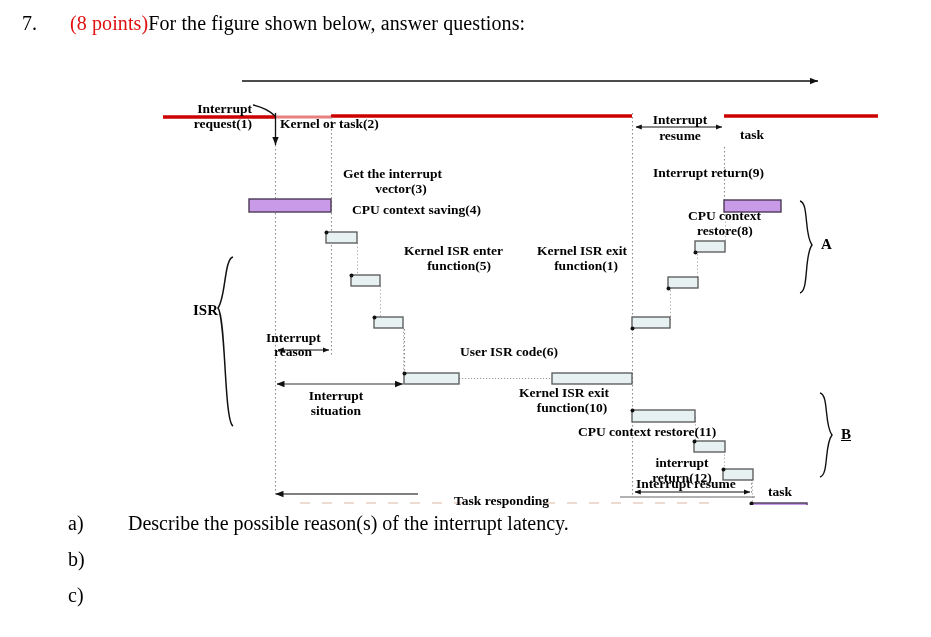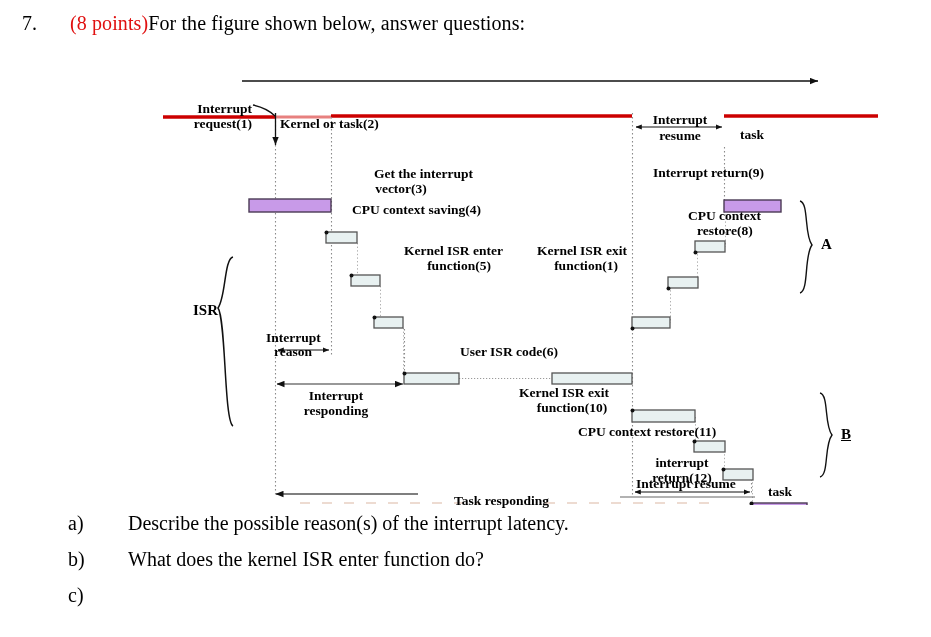"Get the interrupt" div.fig-label { margin-left: 31px -> none }
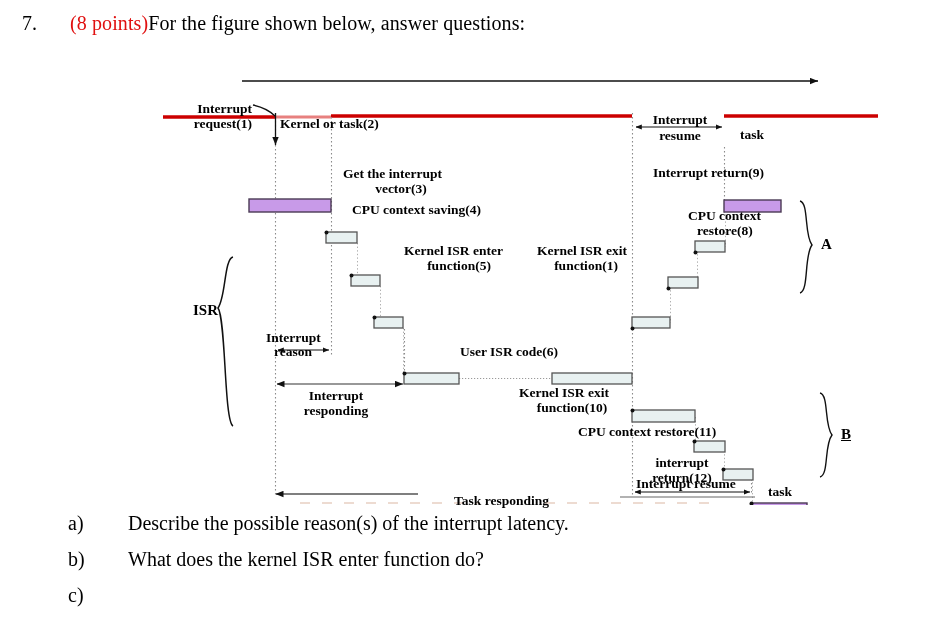"responding" div.fig-label { text: responding -> situation }
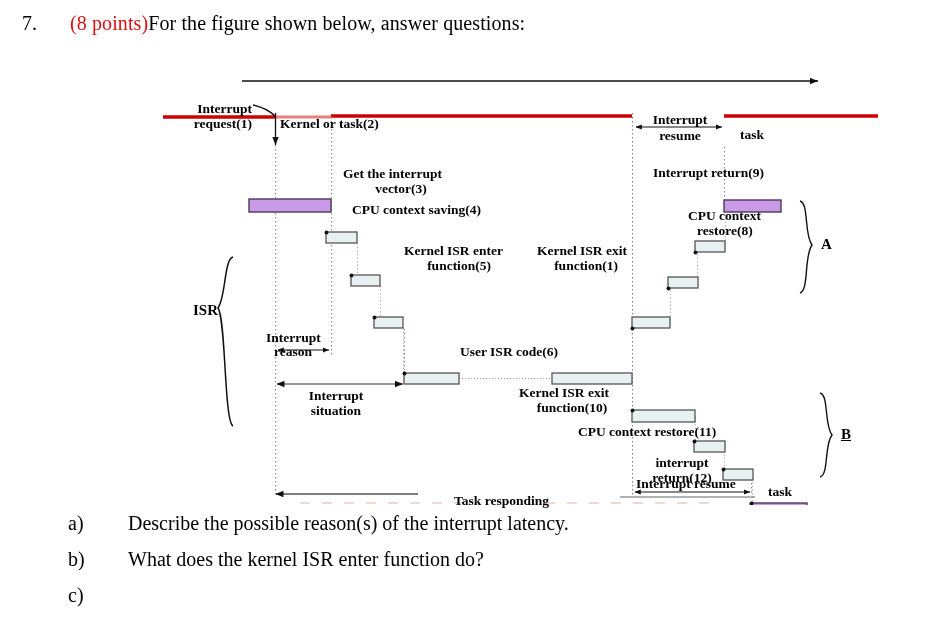"What does the kernel ISR" span.q-text { html: <span>What does the kernel ISR enter function do?</span> -> none }
